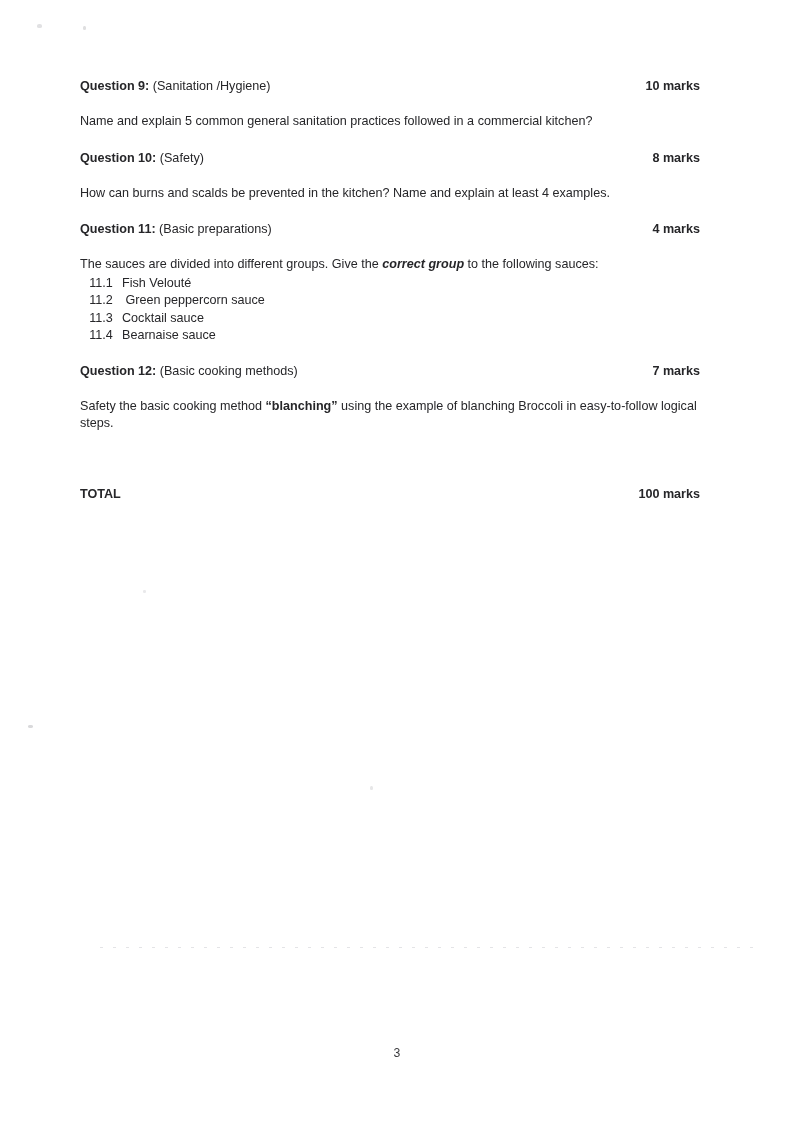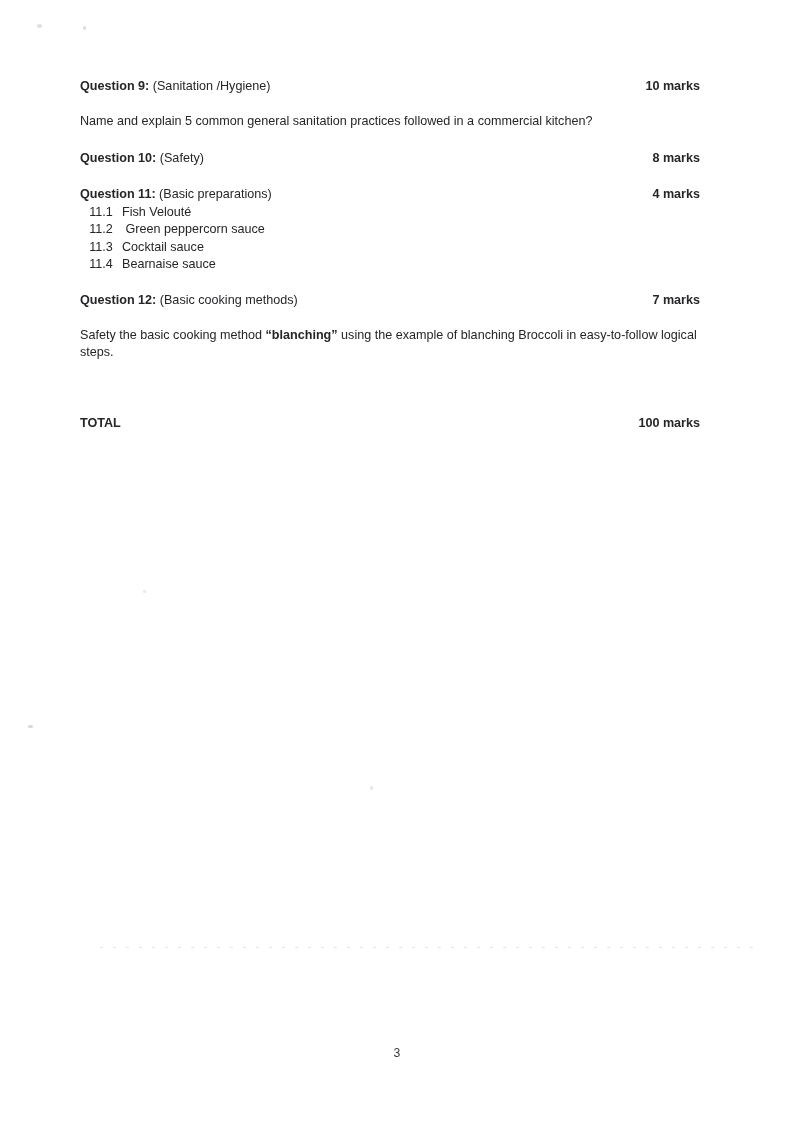"How can burns and scalds" div.q-body { html: none -> <div>How can burns and scalds be prevented in the kitchen? Name and explain at least 4 examples.</div> }
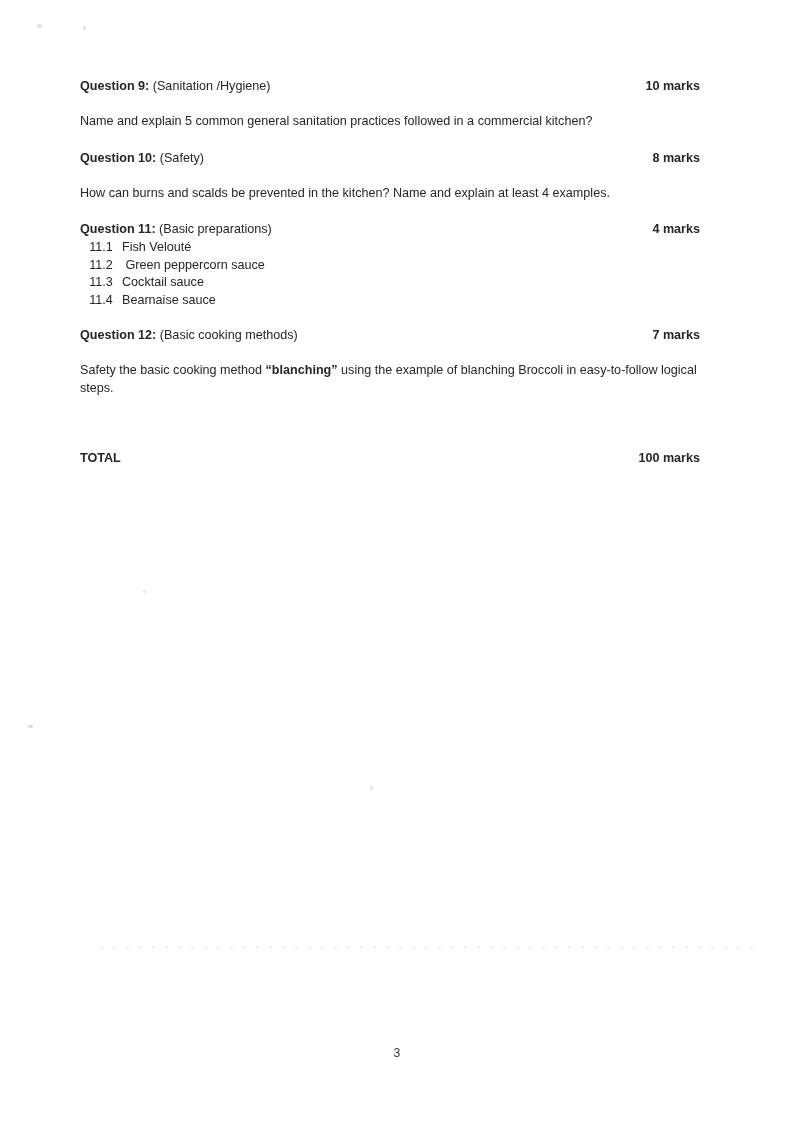"The sauces are divided into" div.q-body { html: none -> <div><span>The sauces are divided into different groups. Give the </span><span>correct group</span><span> to the following sauces:</span></div> }
